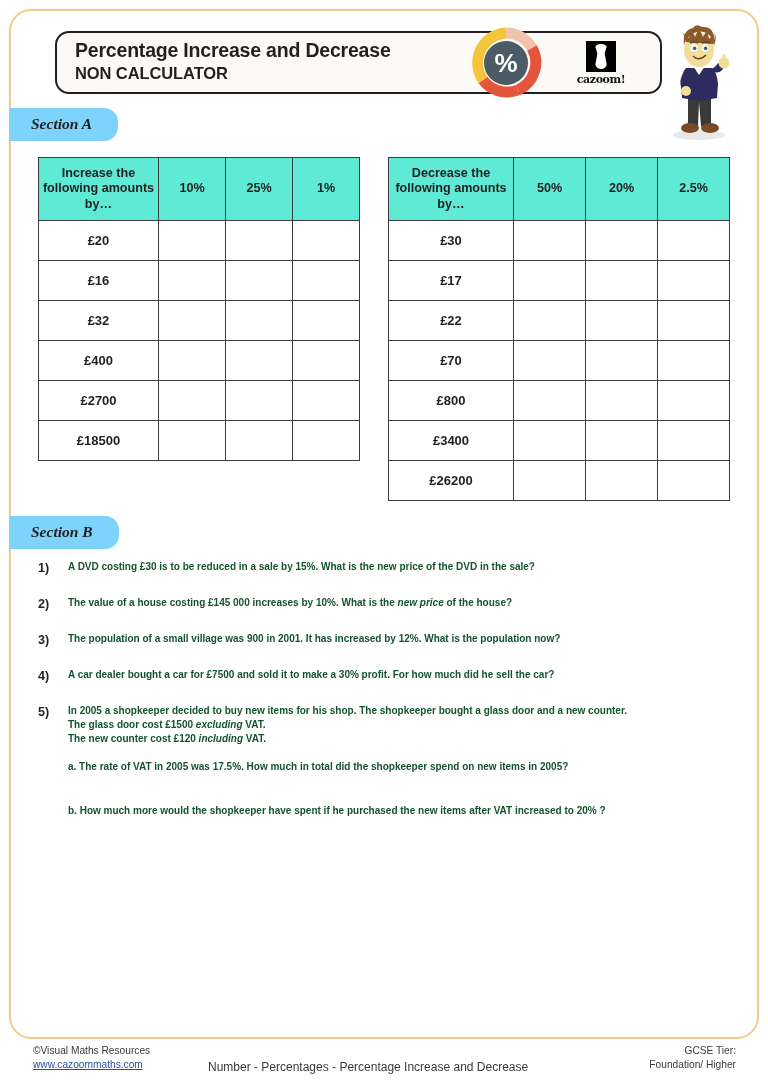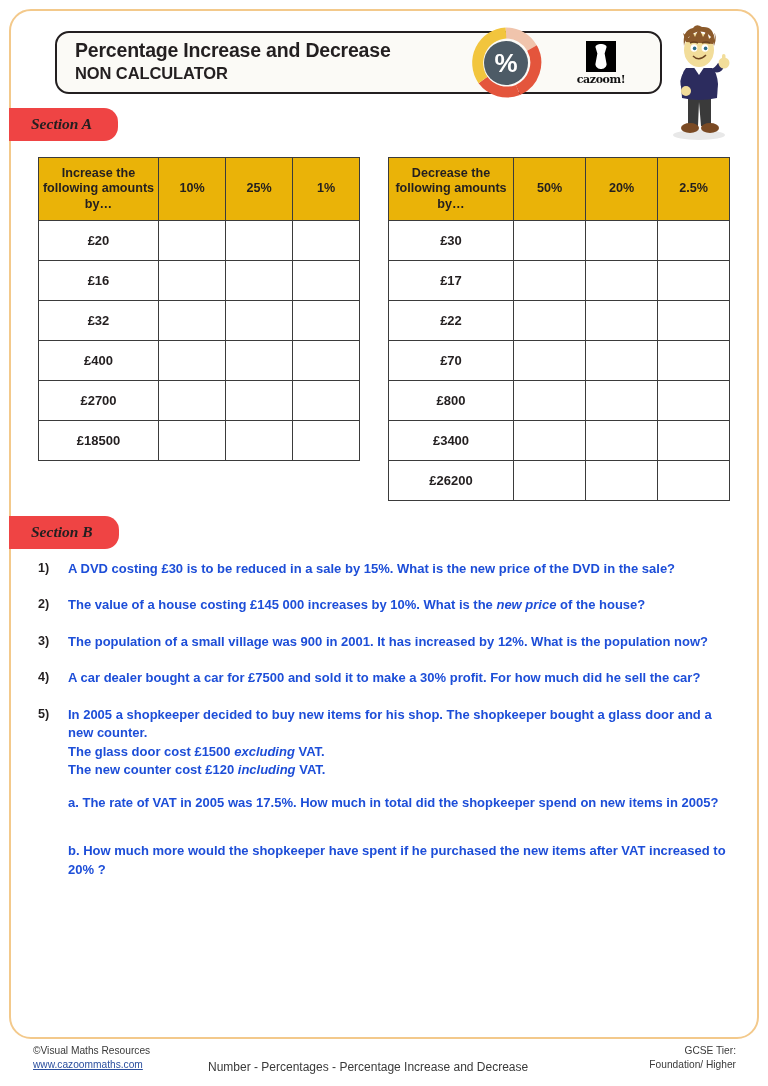"Section A" .section-tab { background: #ef4444 -> #7dd3fc }
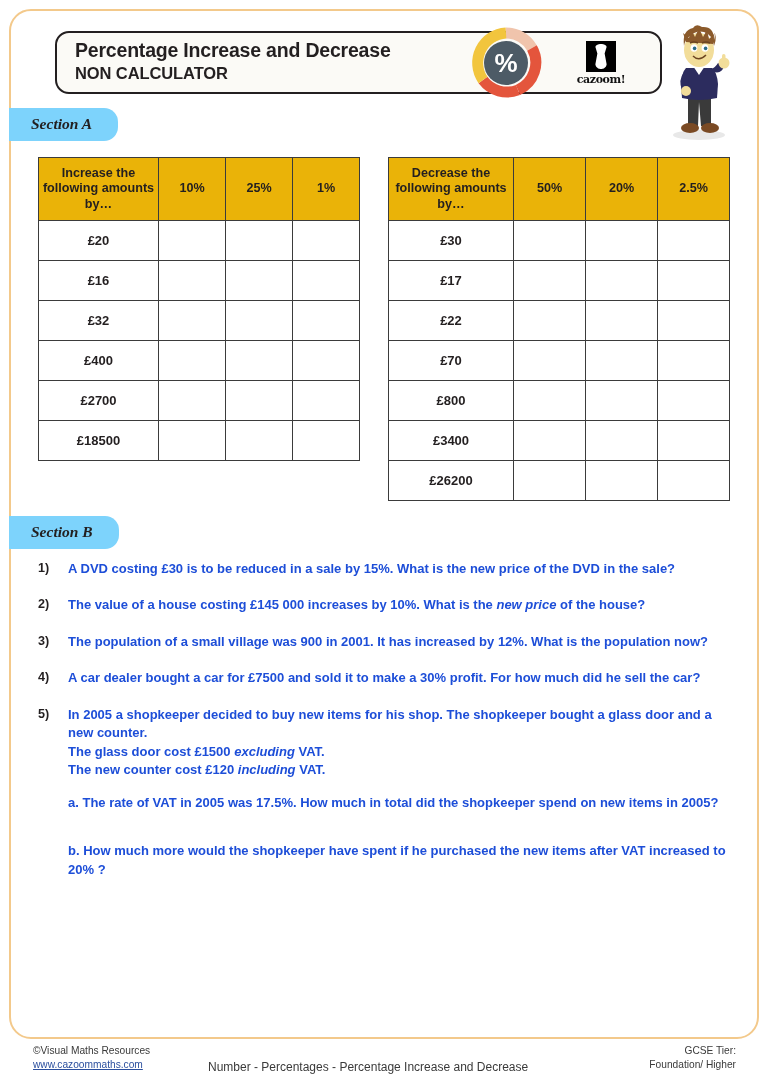"Increase the following amounts by…" .wtable thead th { background: #eab308 -> #5eead4 }
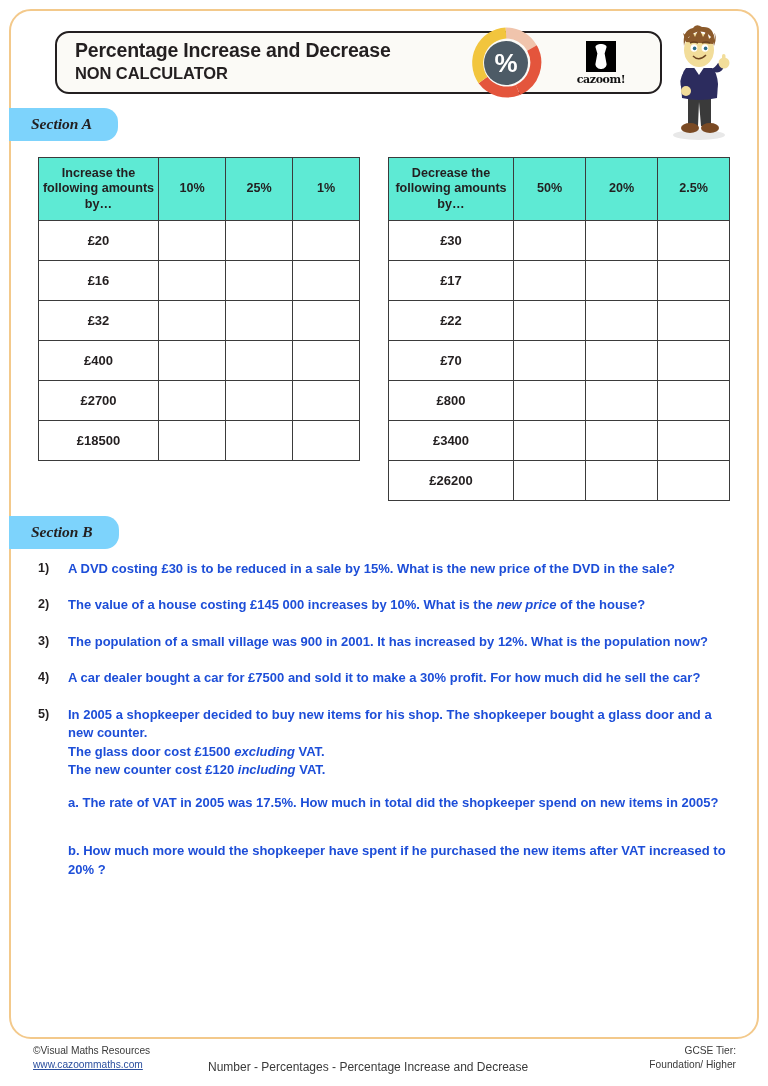"A DVD costing £30 is" .q-body { color: #1d4ed8 -> #14532d; font-size: 13px -> 10px }
